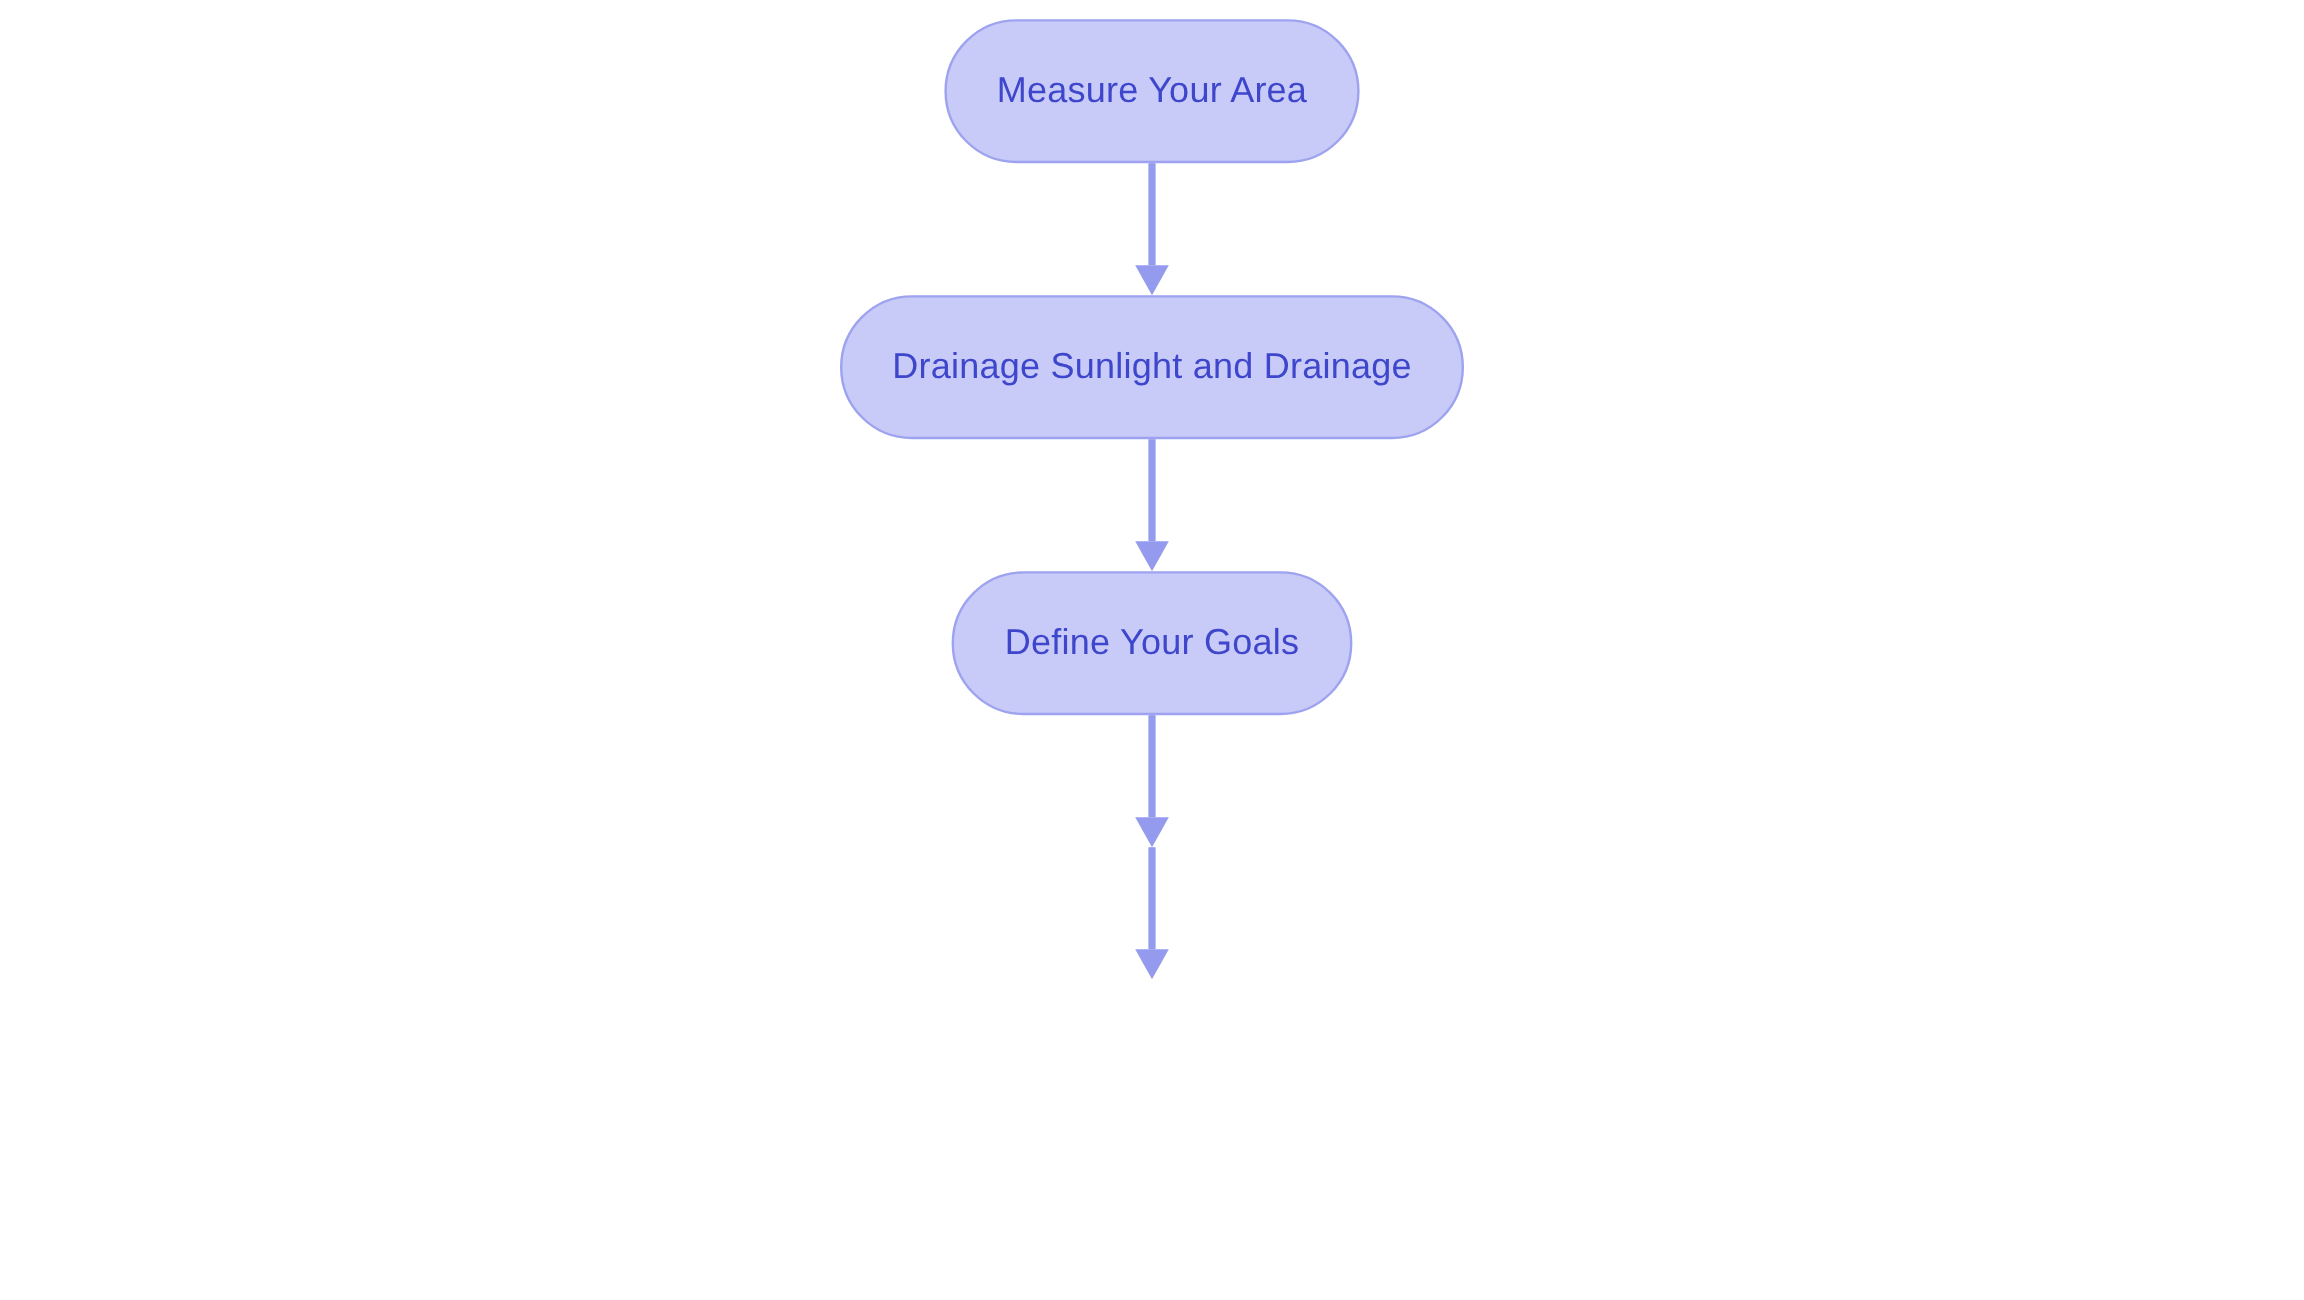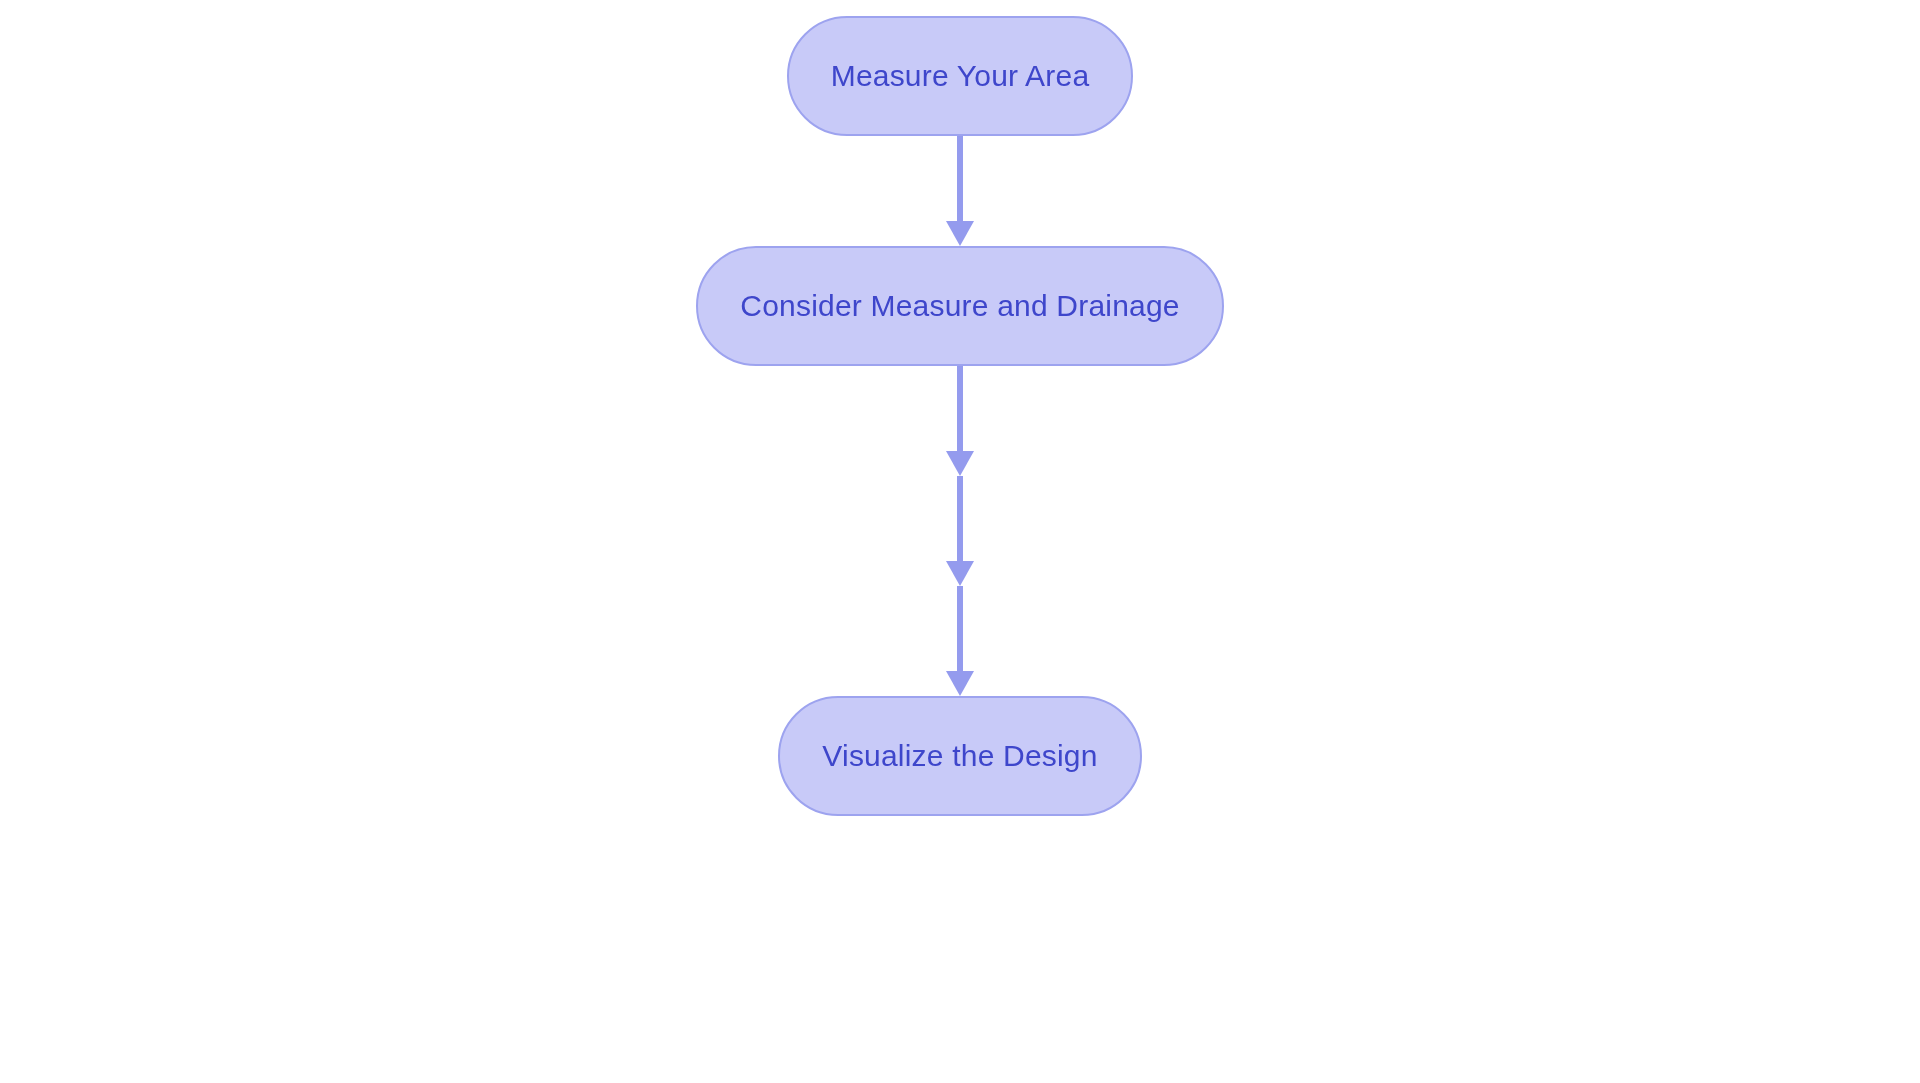"Consider Measure and Drainage" div.flow-node { text: Consider Measure -> Drainage Sunlight }
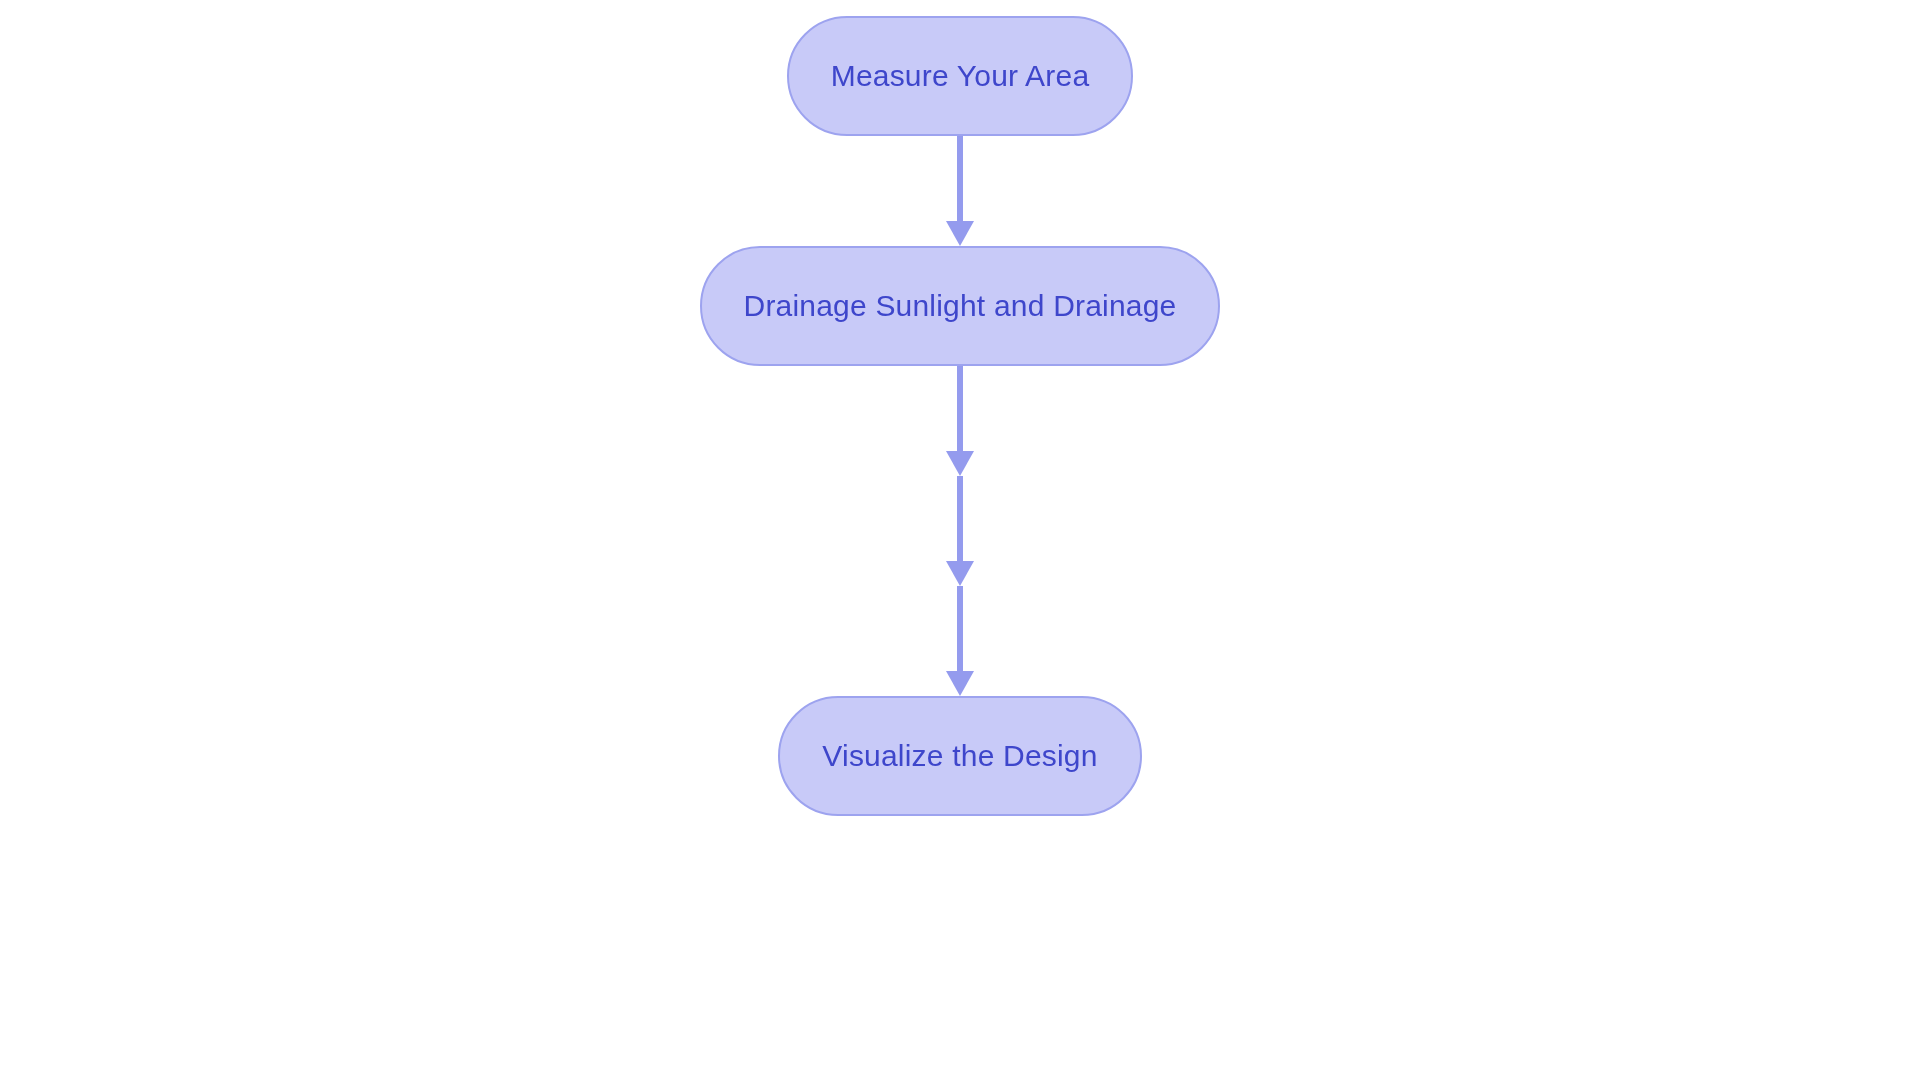"Define Your Goals" div.flow-node { html: none -> <div>Define Your Goals</div> }
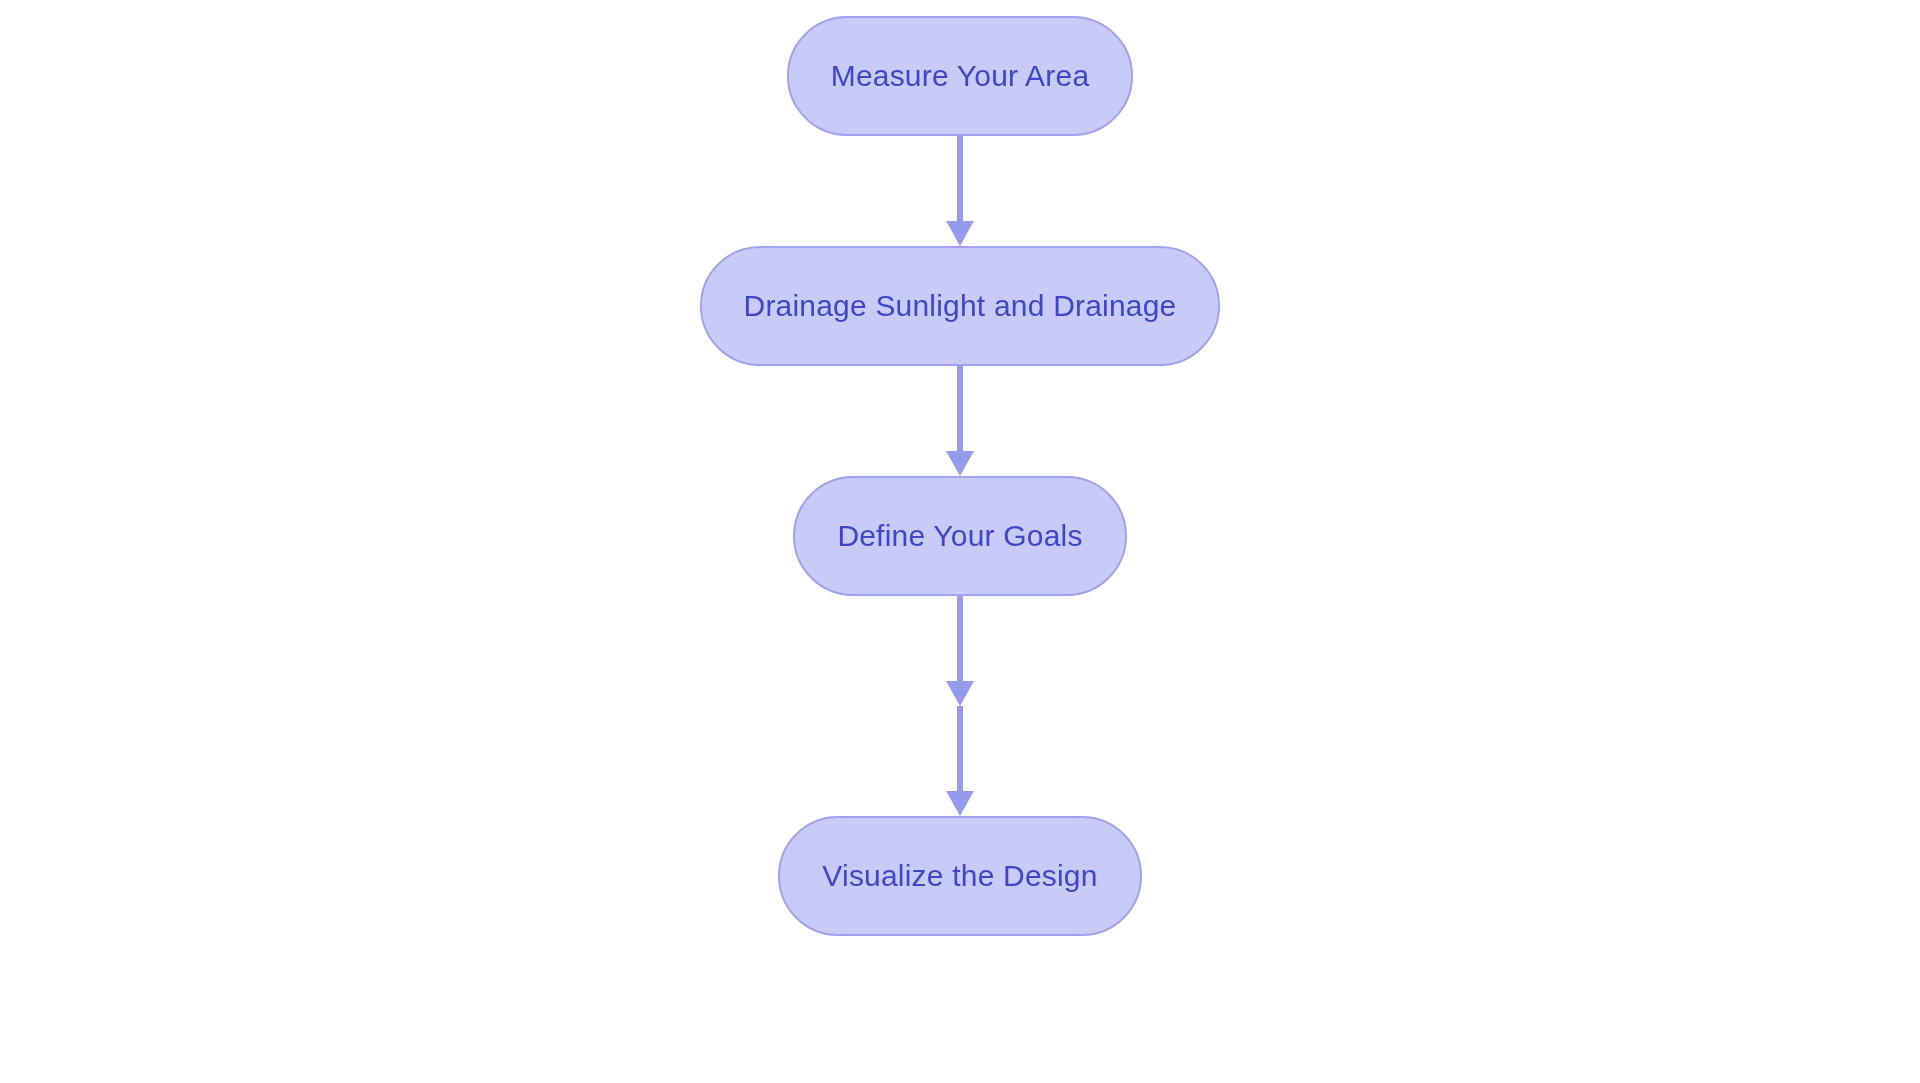"Visualize the Design" div.flow-node { html: <div>Visualize the Design</div> -> none }
